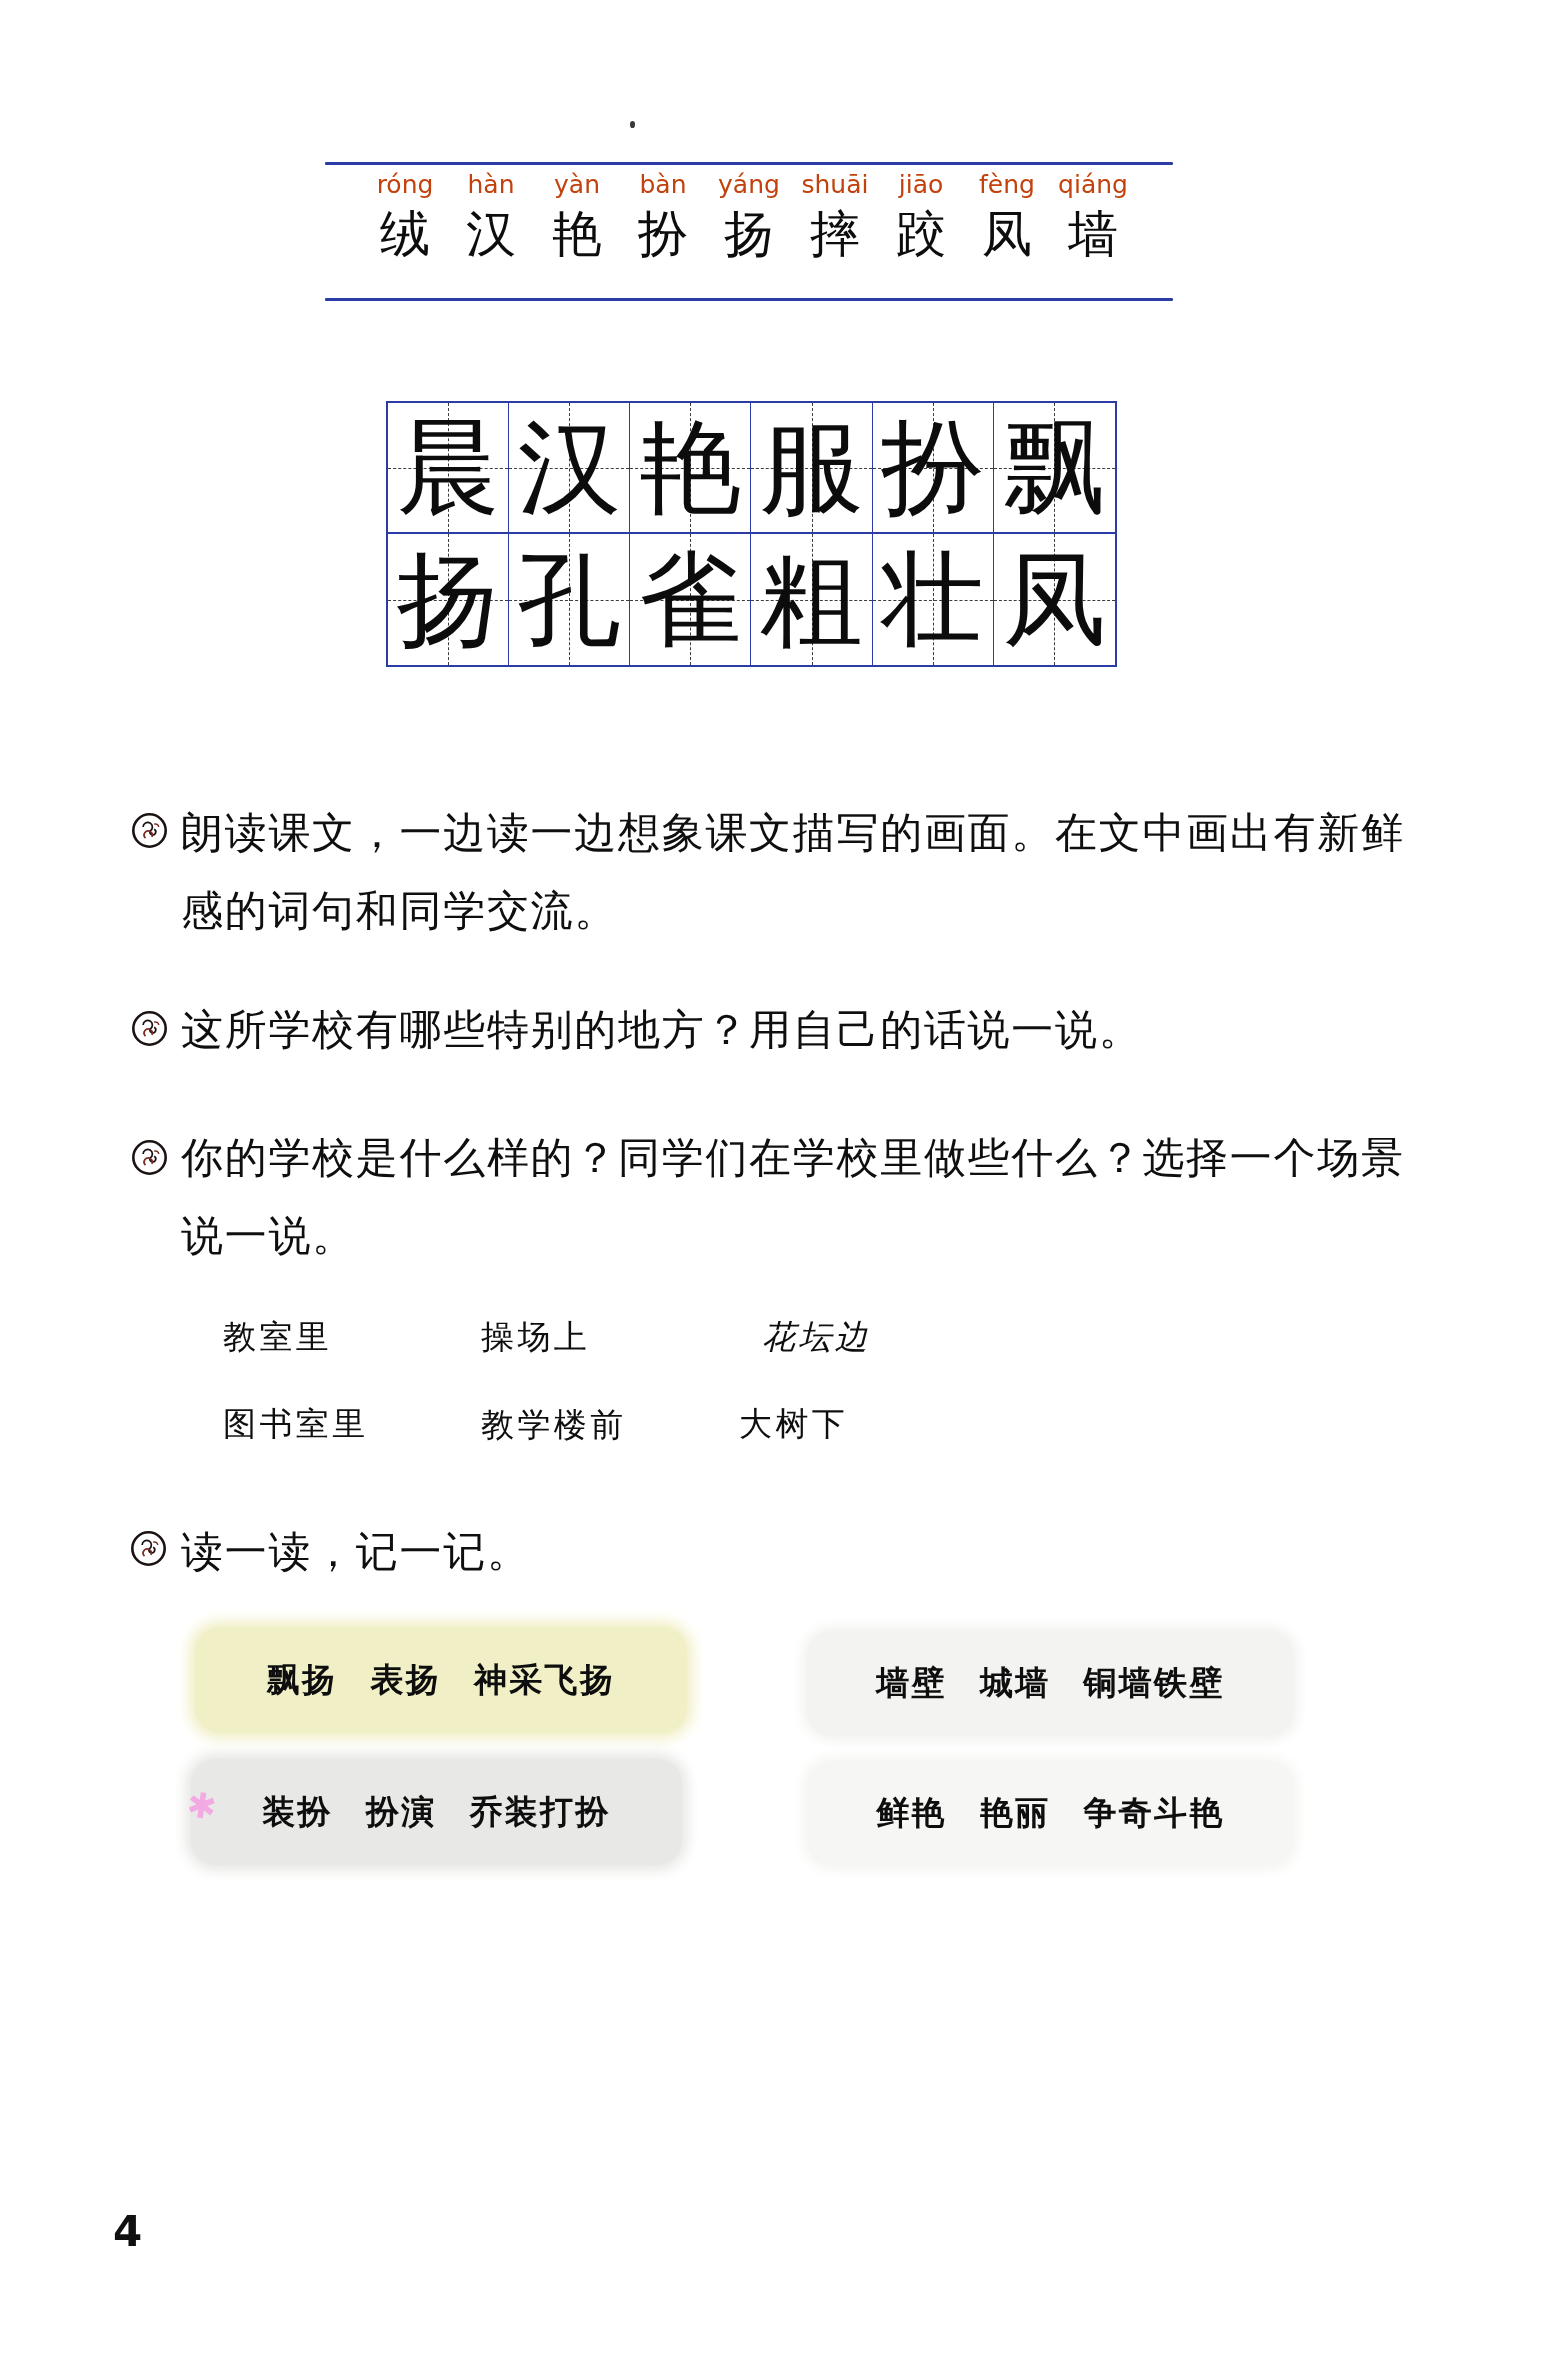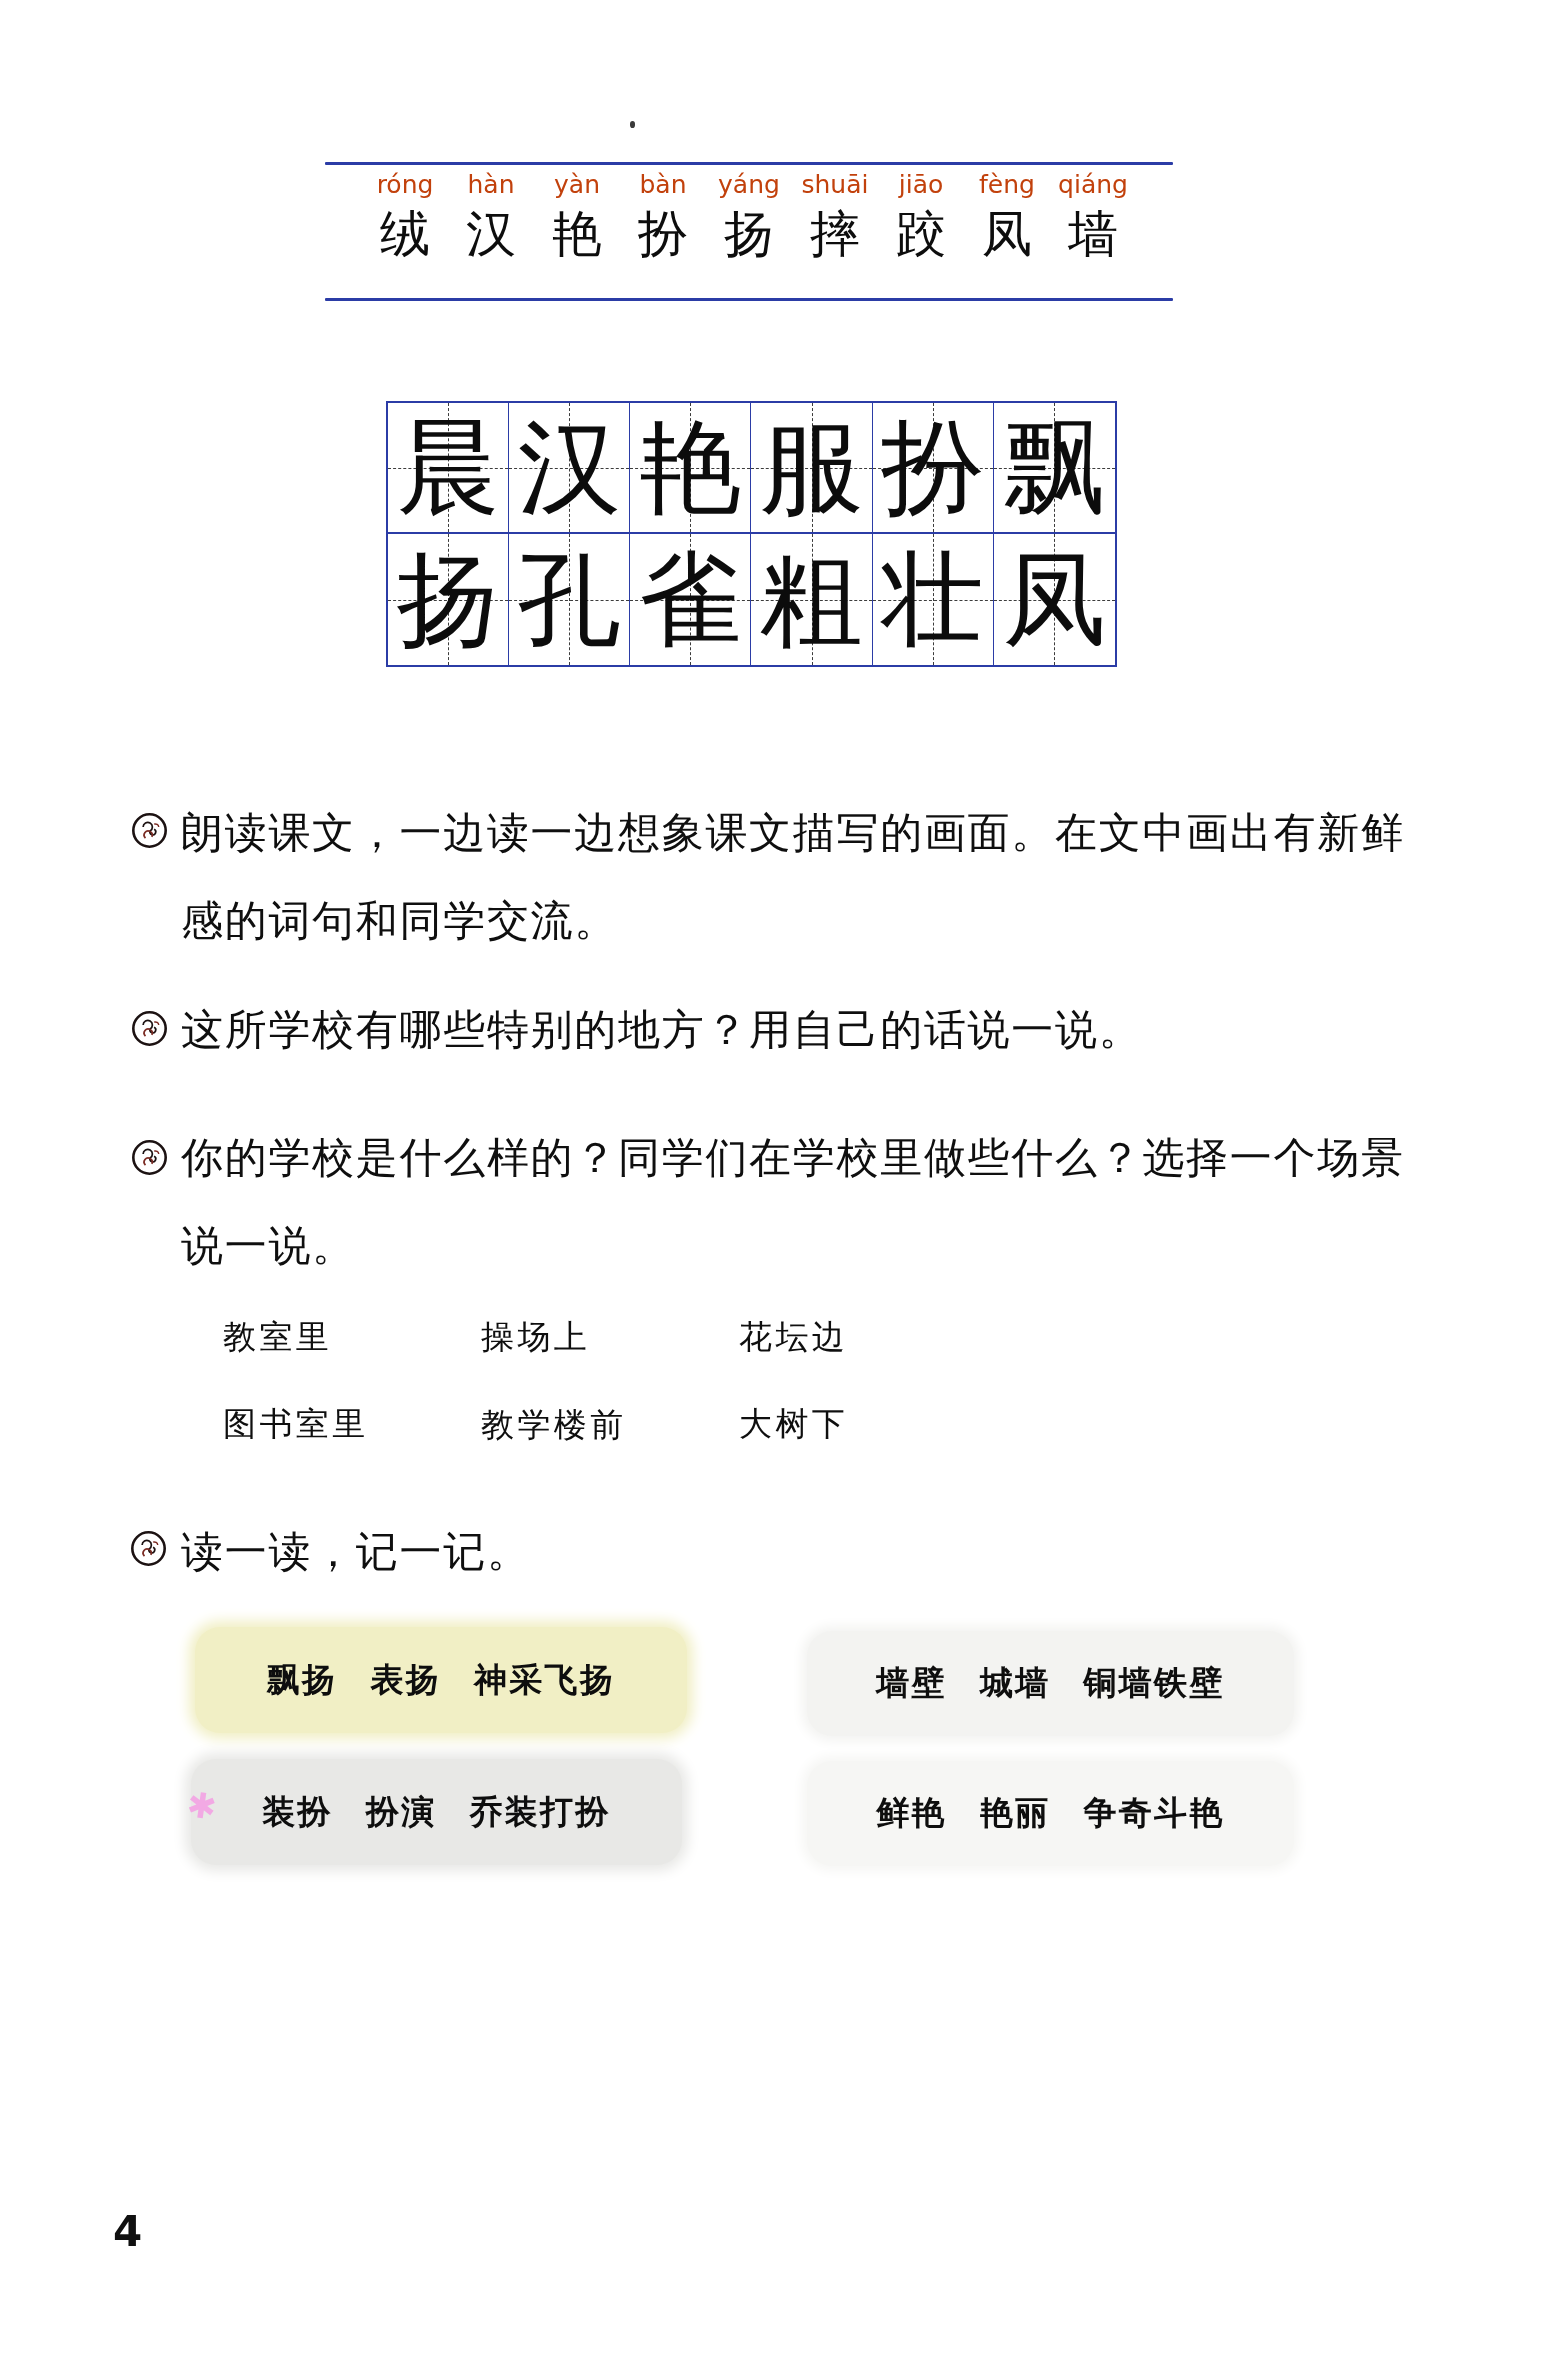"感的词句和同学交流。" .ex-line + .ex-line { margin-top: 45px -> 35px }
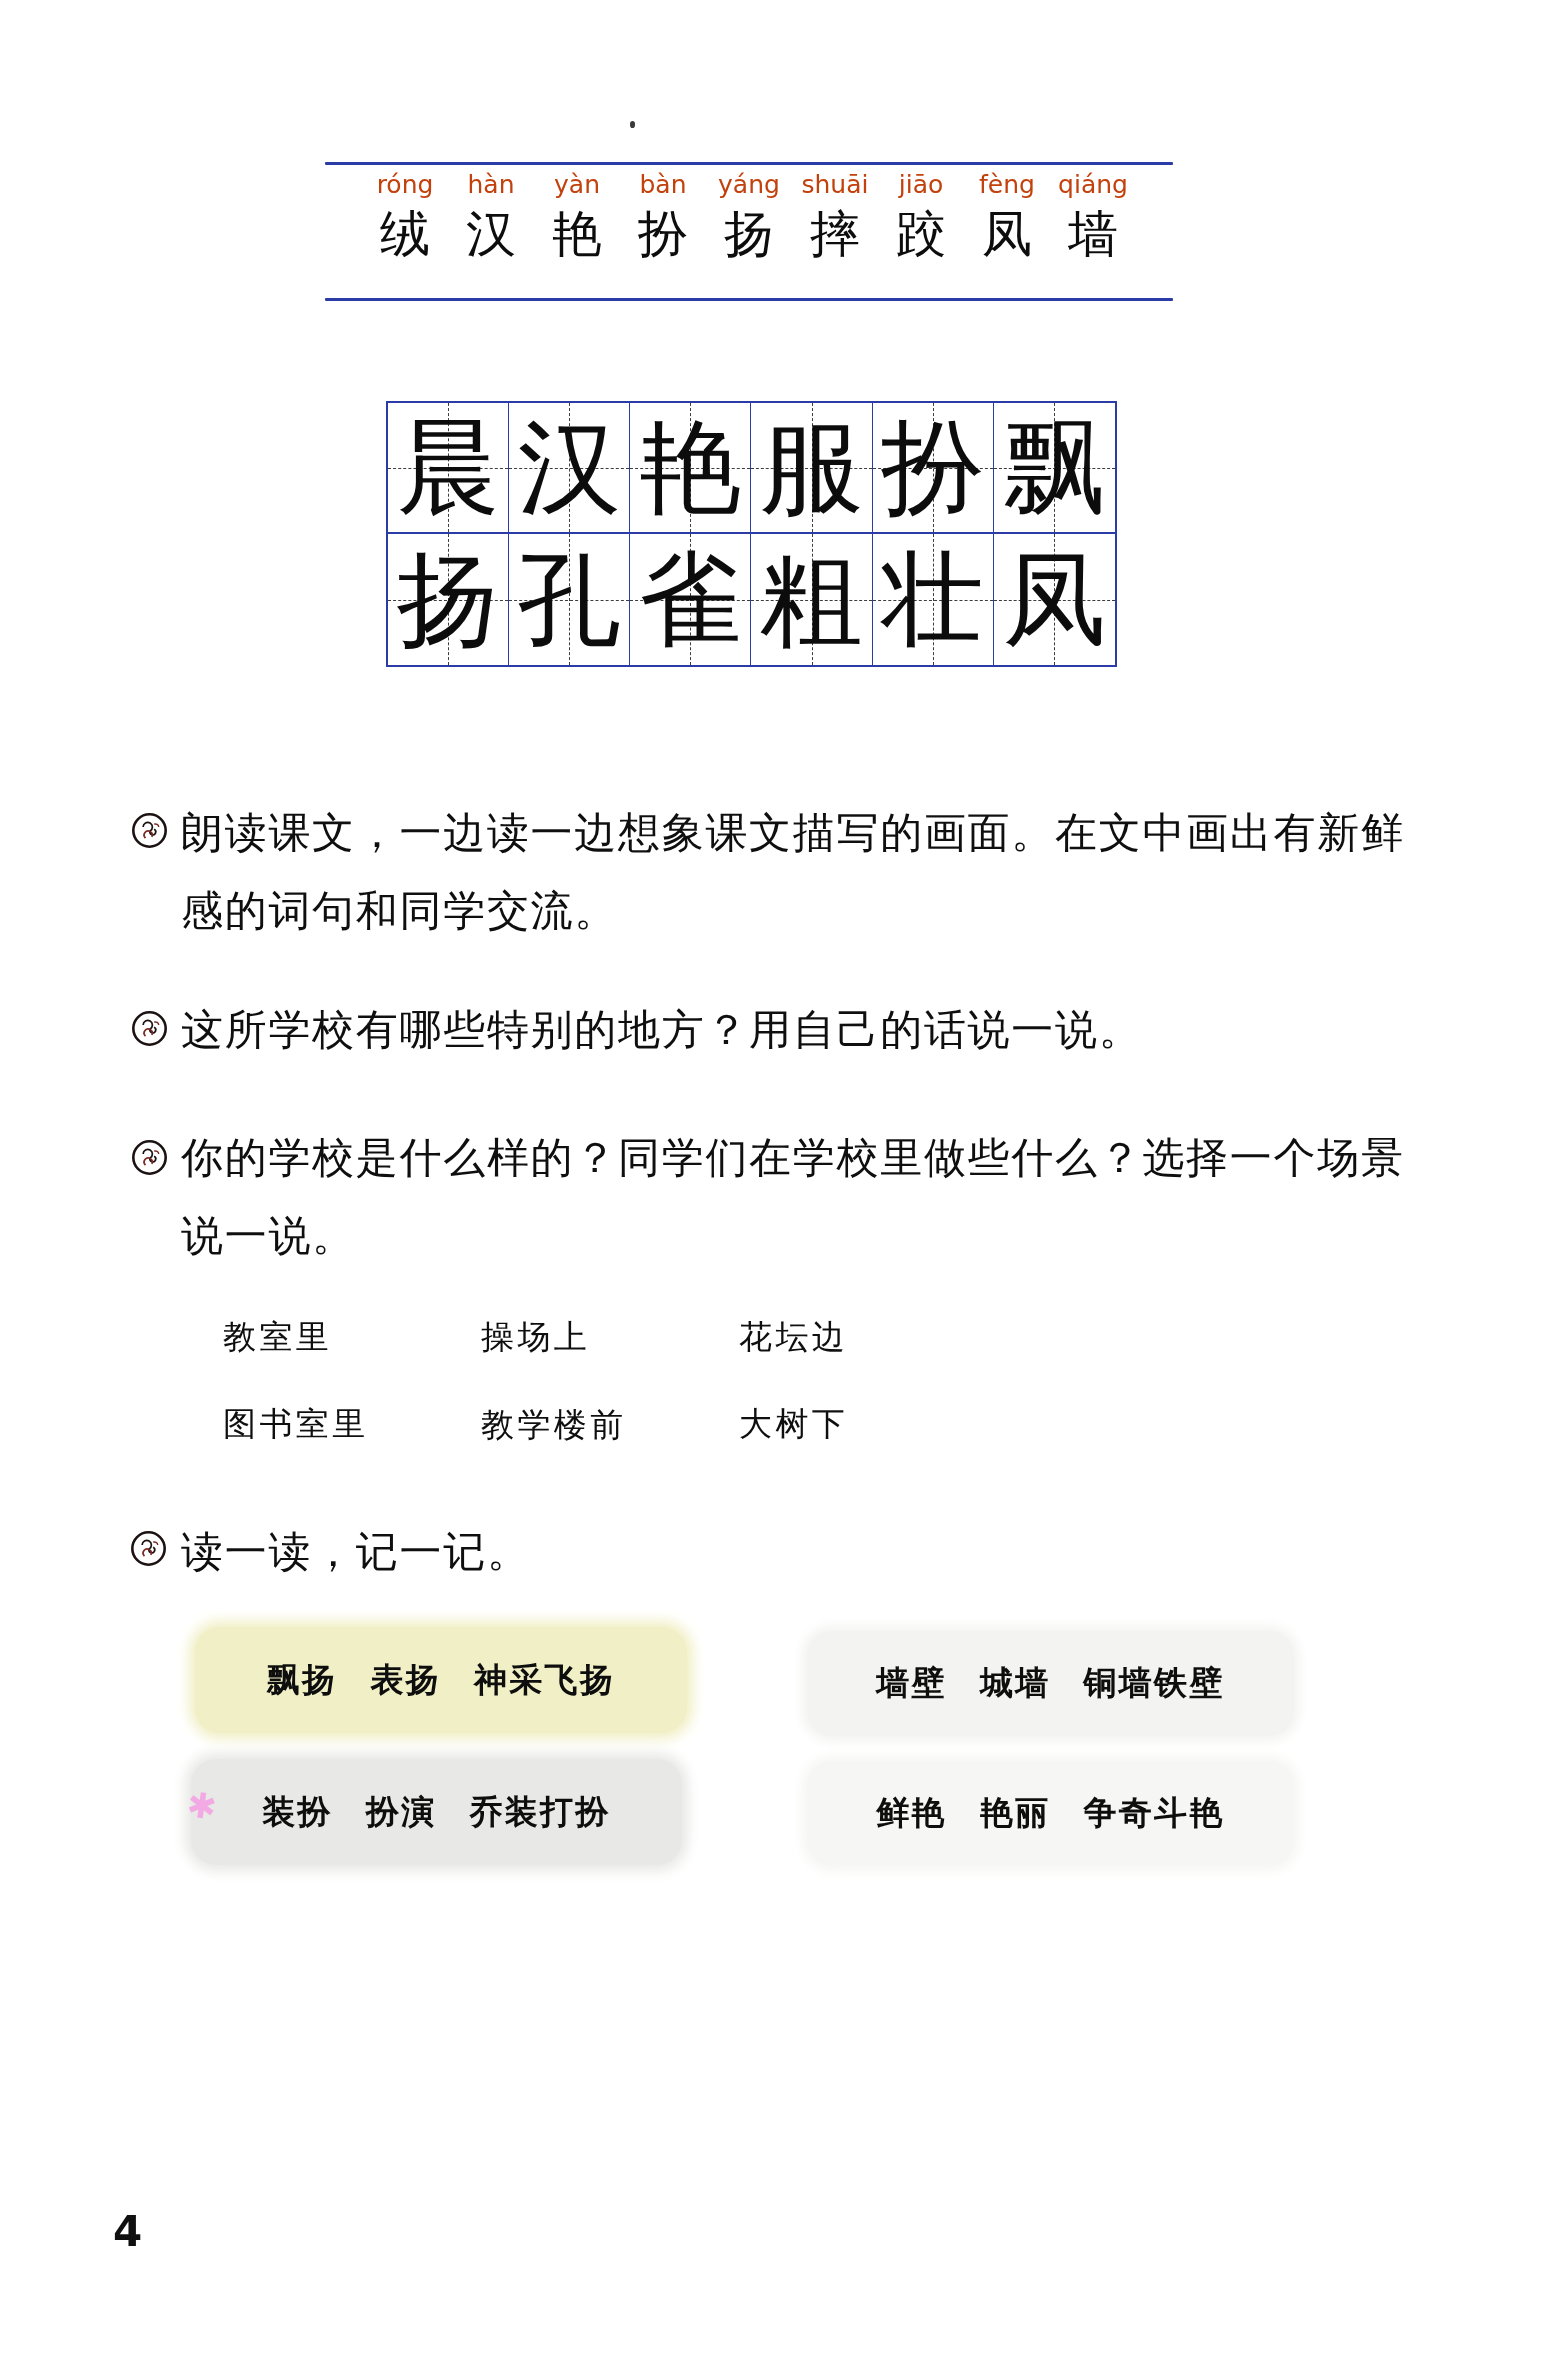"花坛边" div.loc { font-style: none -> italic; left: 739px -> 762px }
